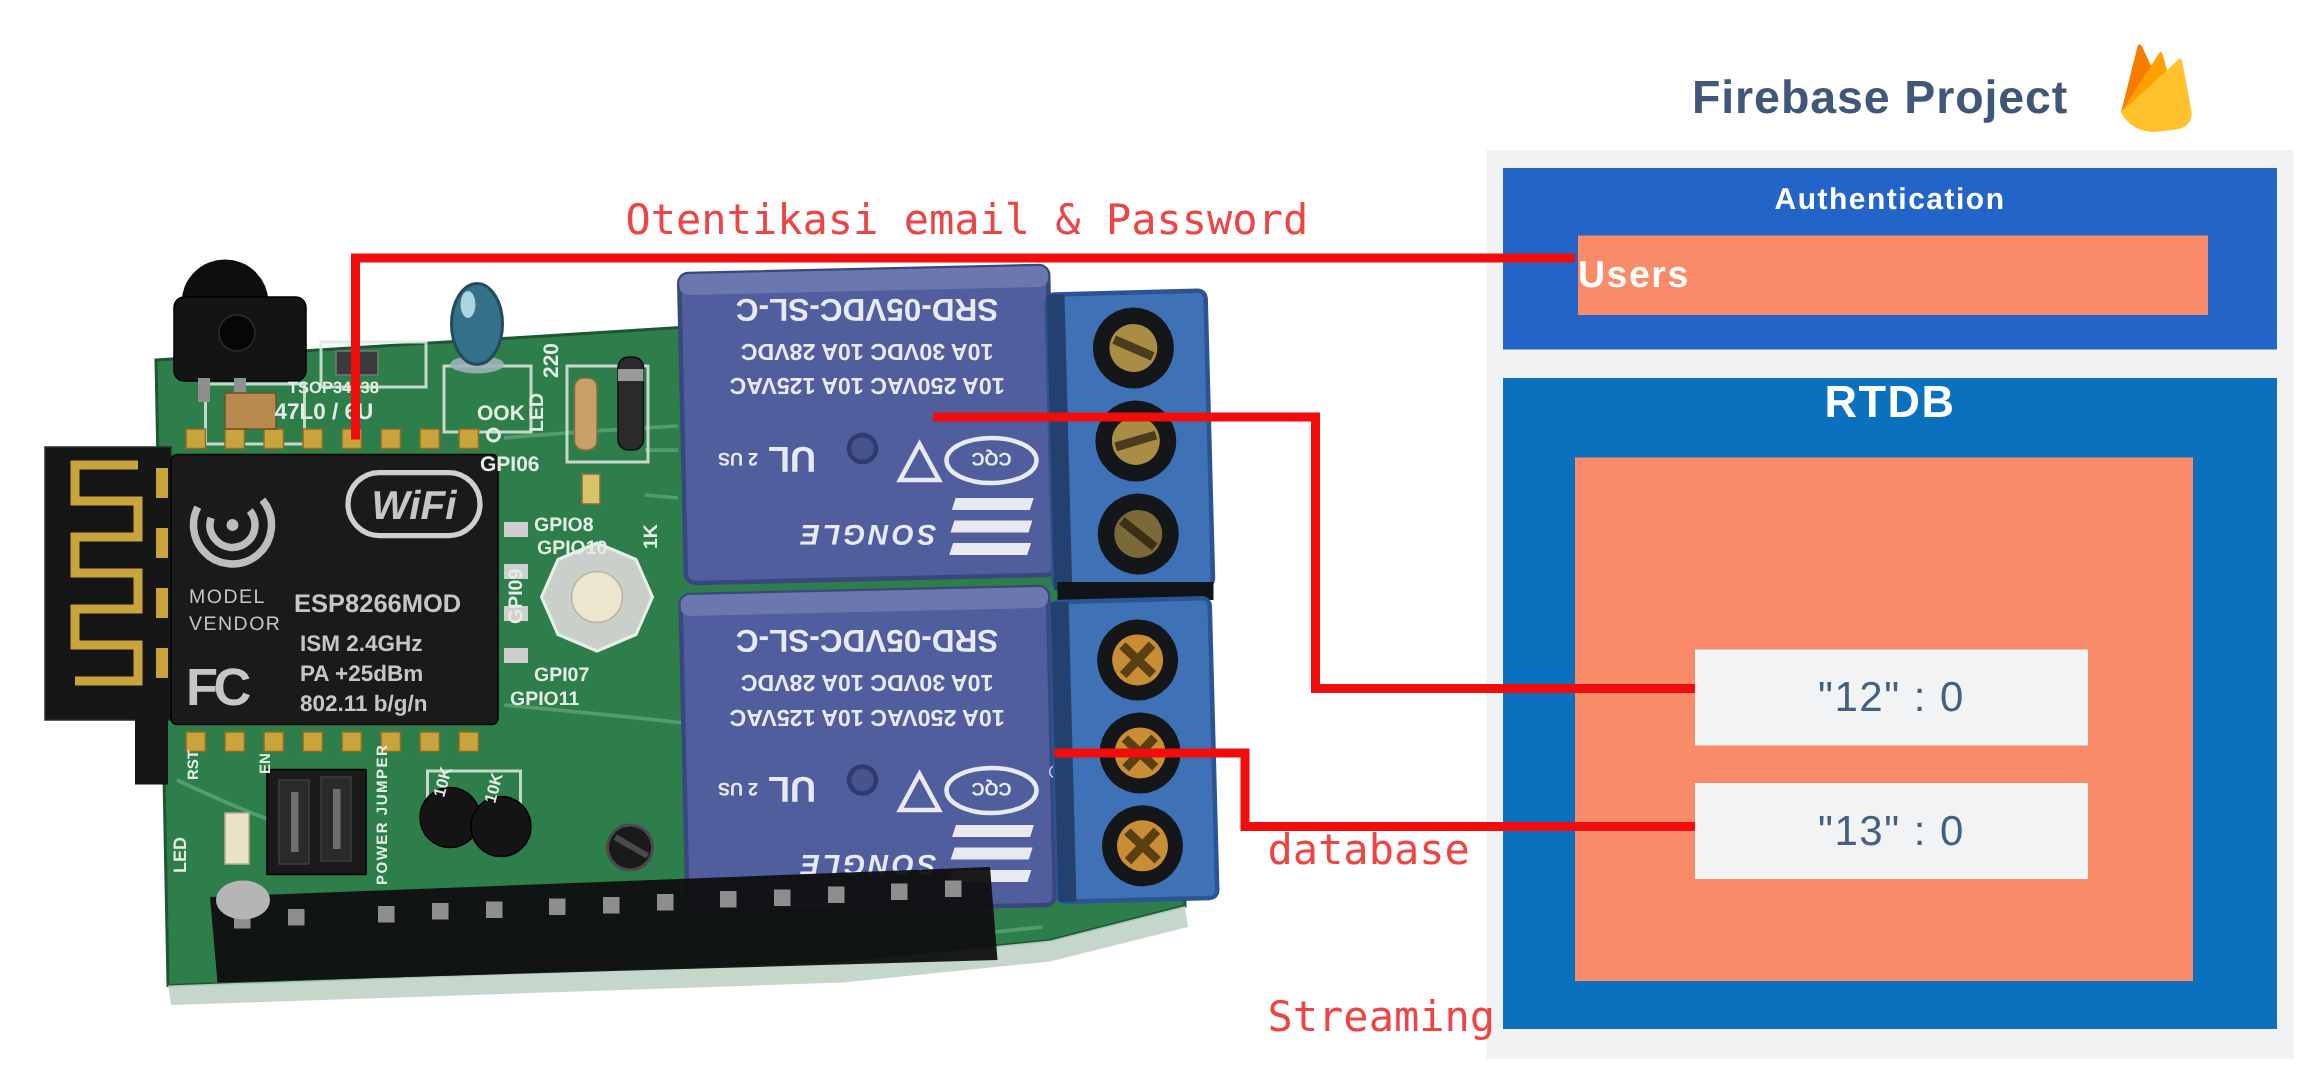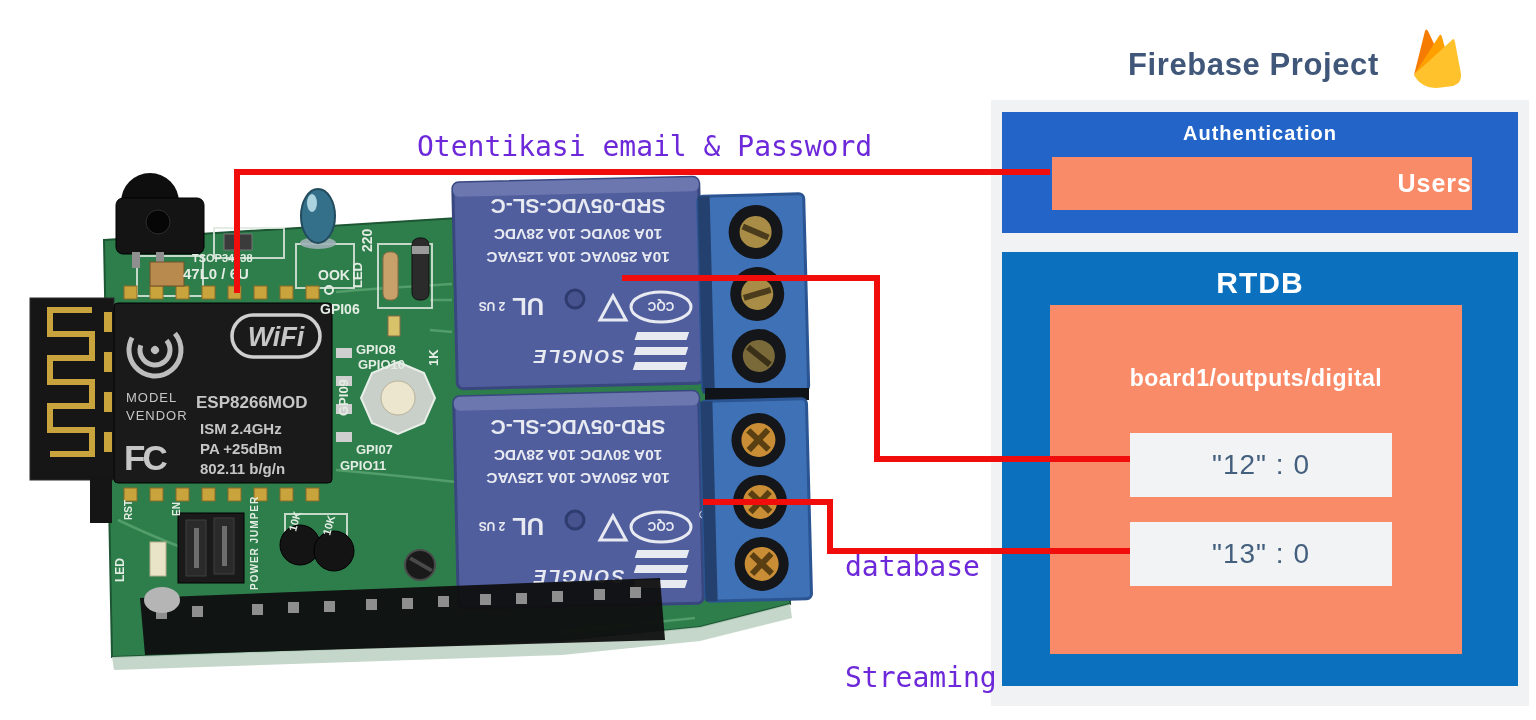"Otentikasi email & Password" .anno { color: #6d28d9 -> #ef4444 }
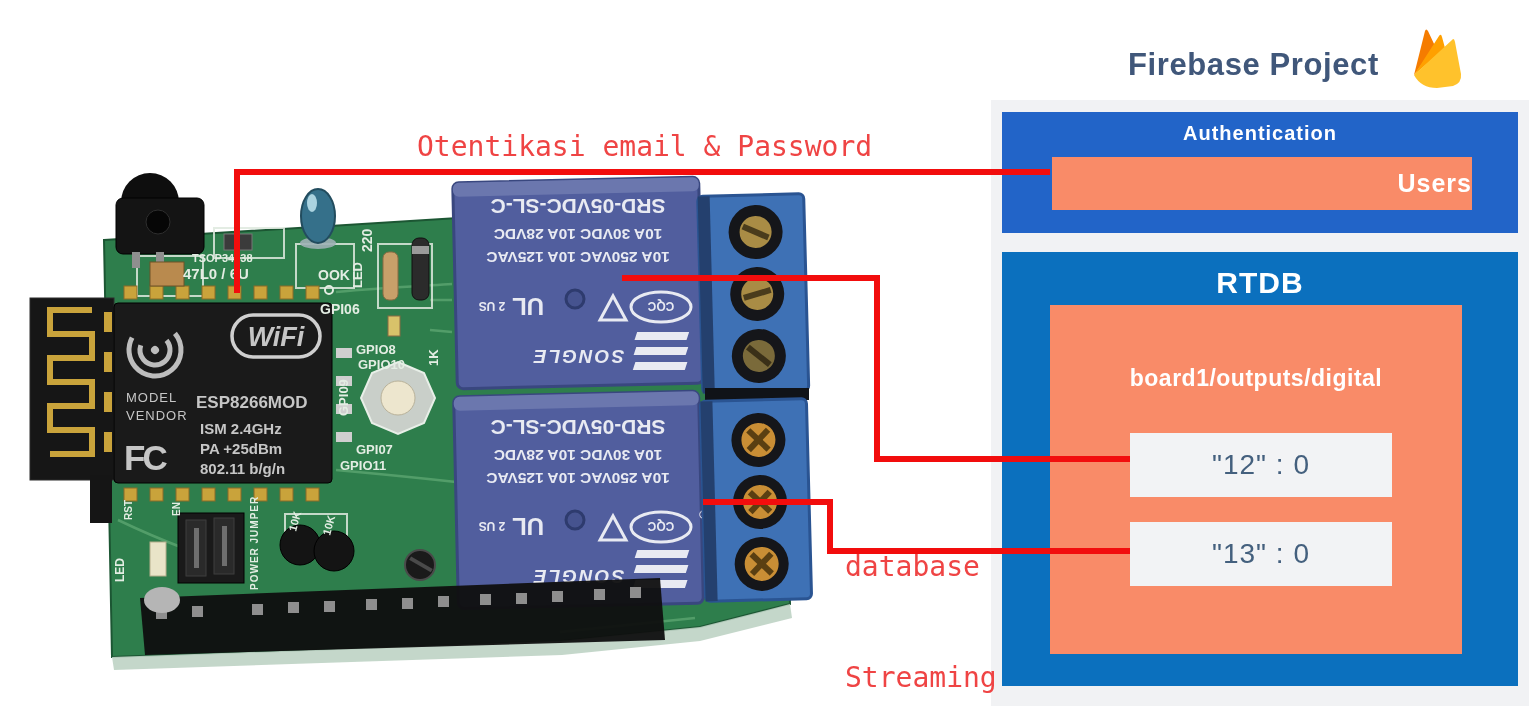"Users" .users-box { justify-content: flex-end -> flex-start }
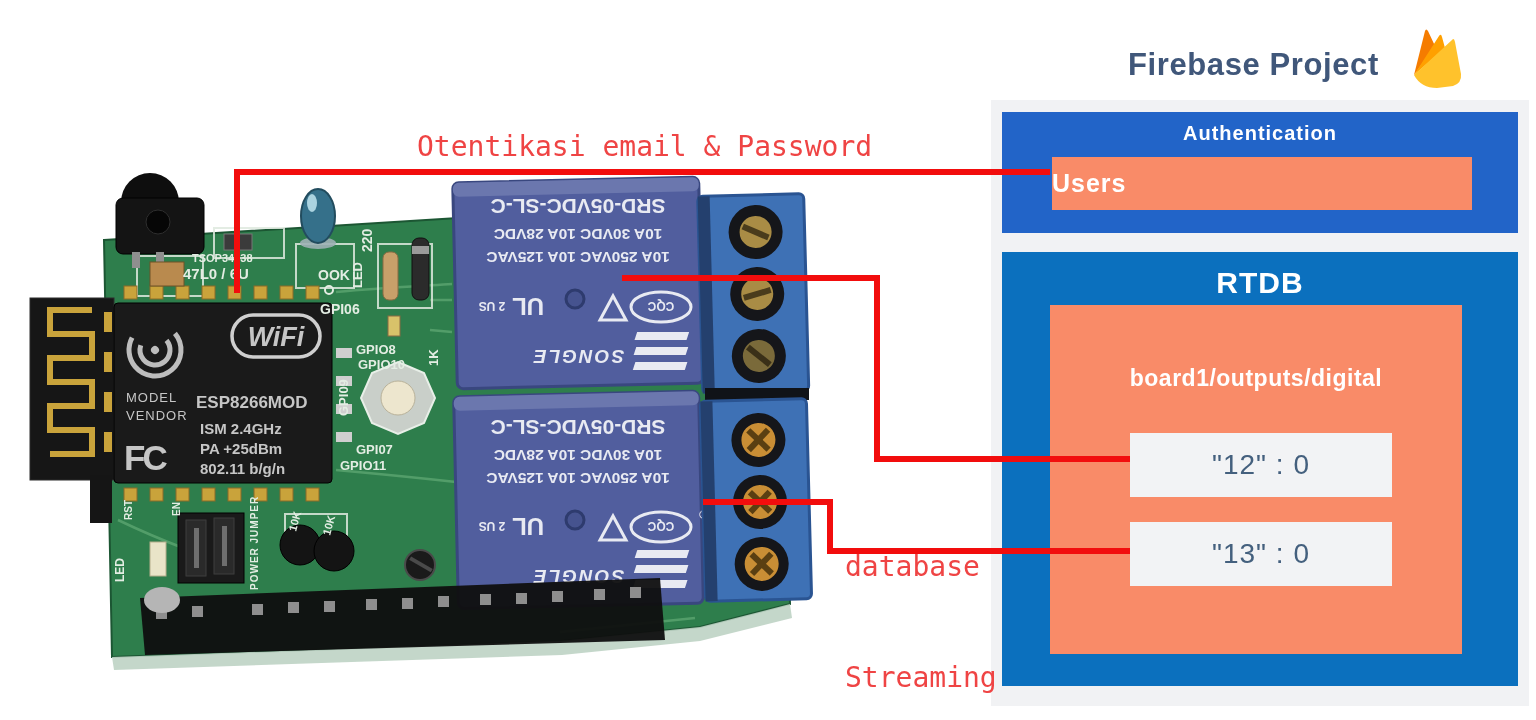"RTDB" .rtdb-title { margin-top: 14px -> 0 }
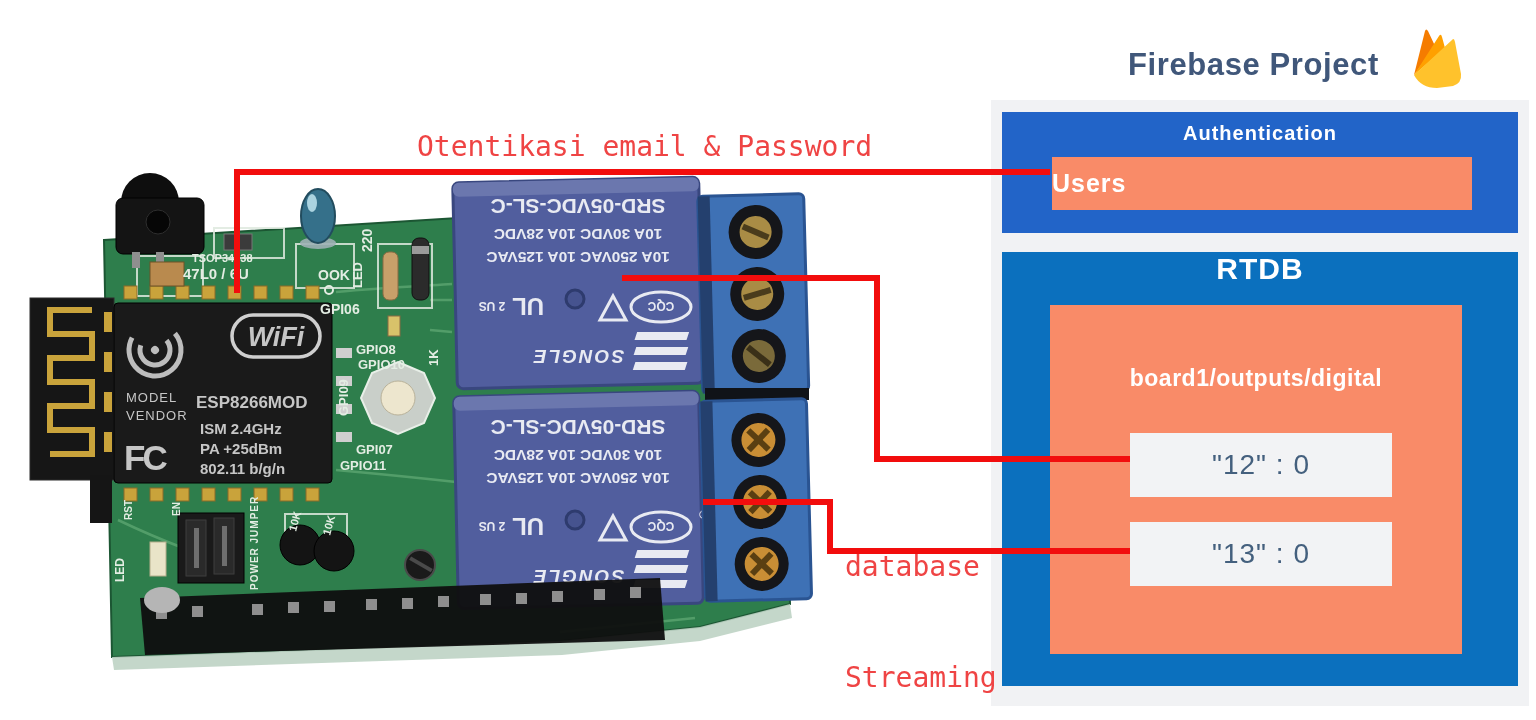"board1/outputs/digital" div.rtdb-path { html: <div>board1/outputs/digital</div> -> none }
